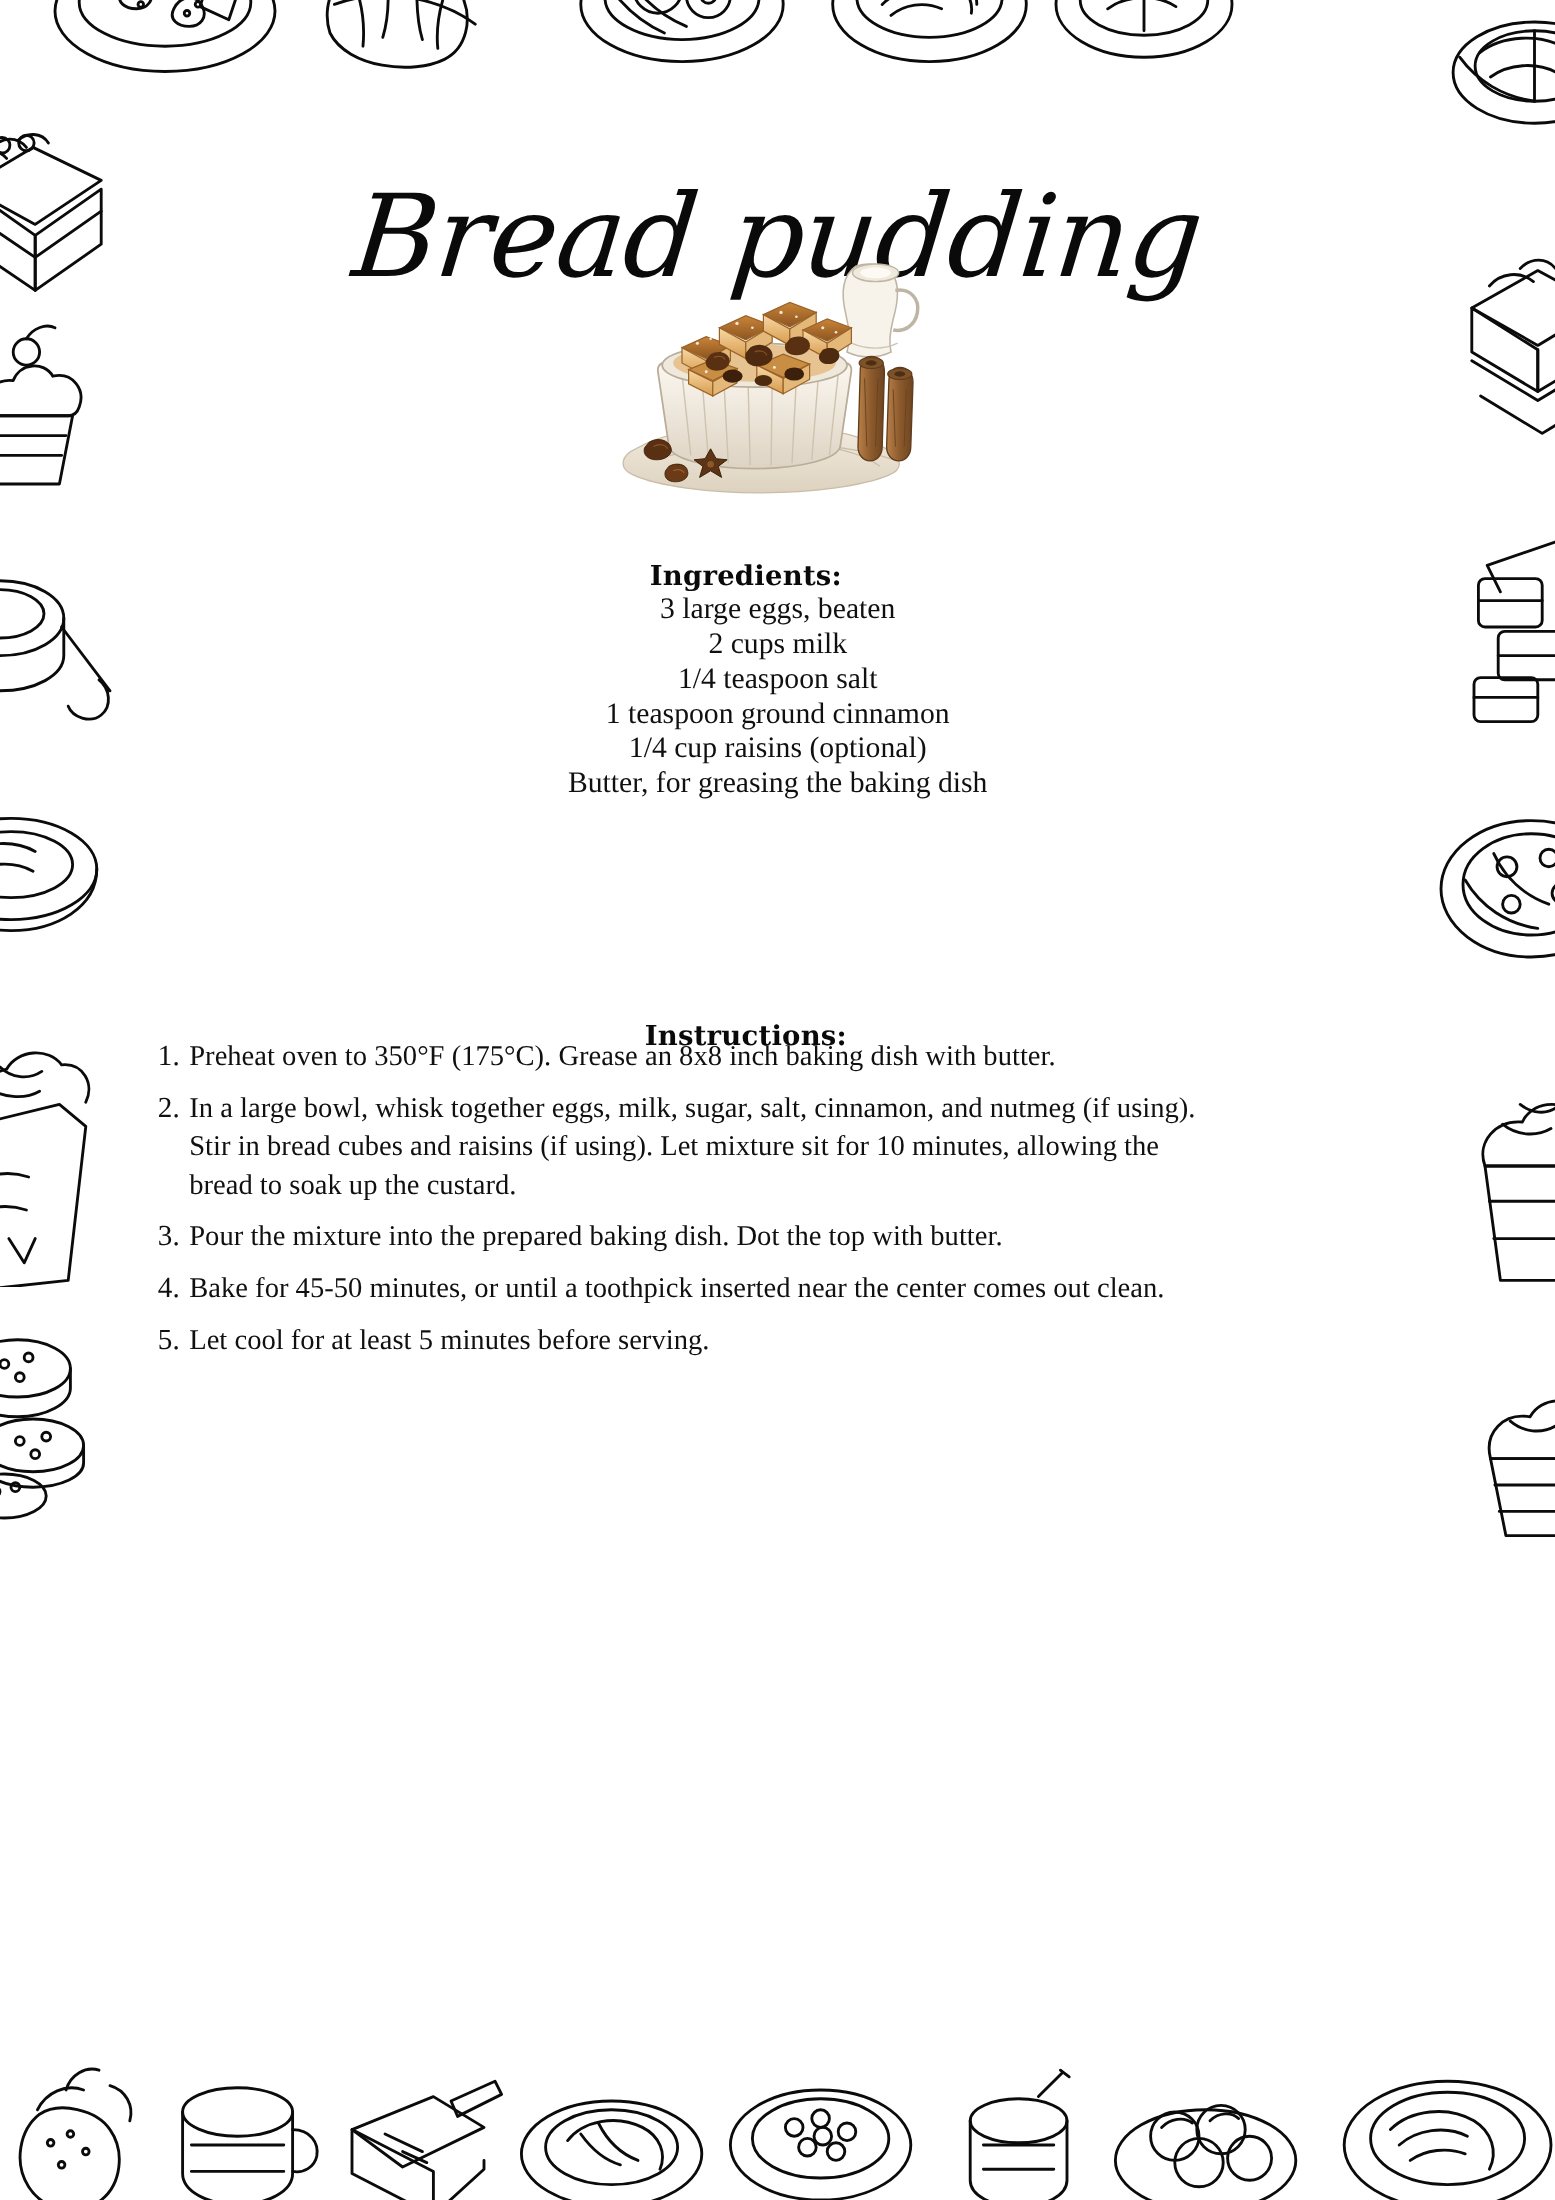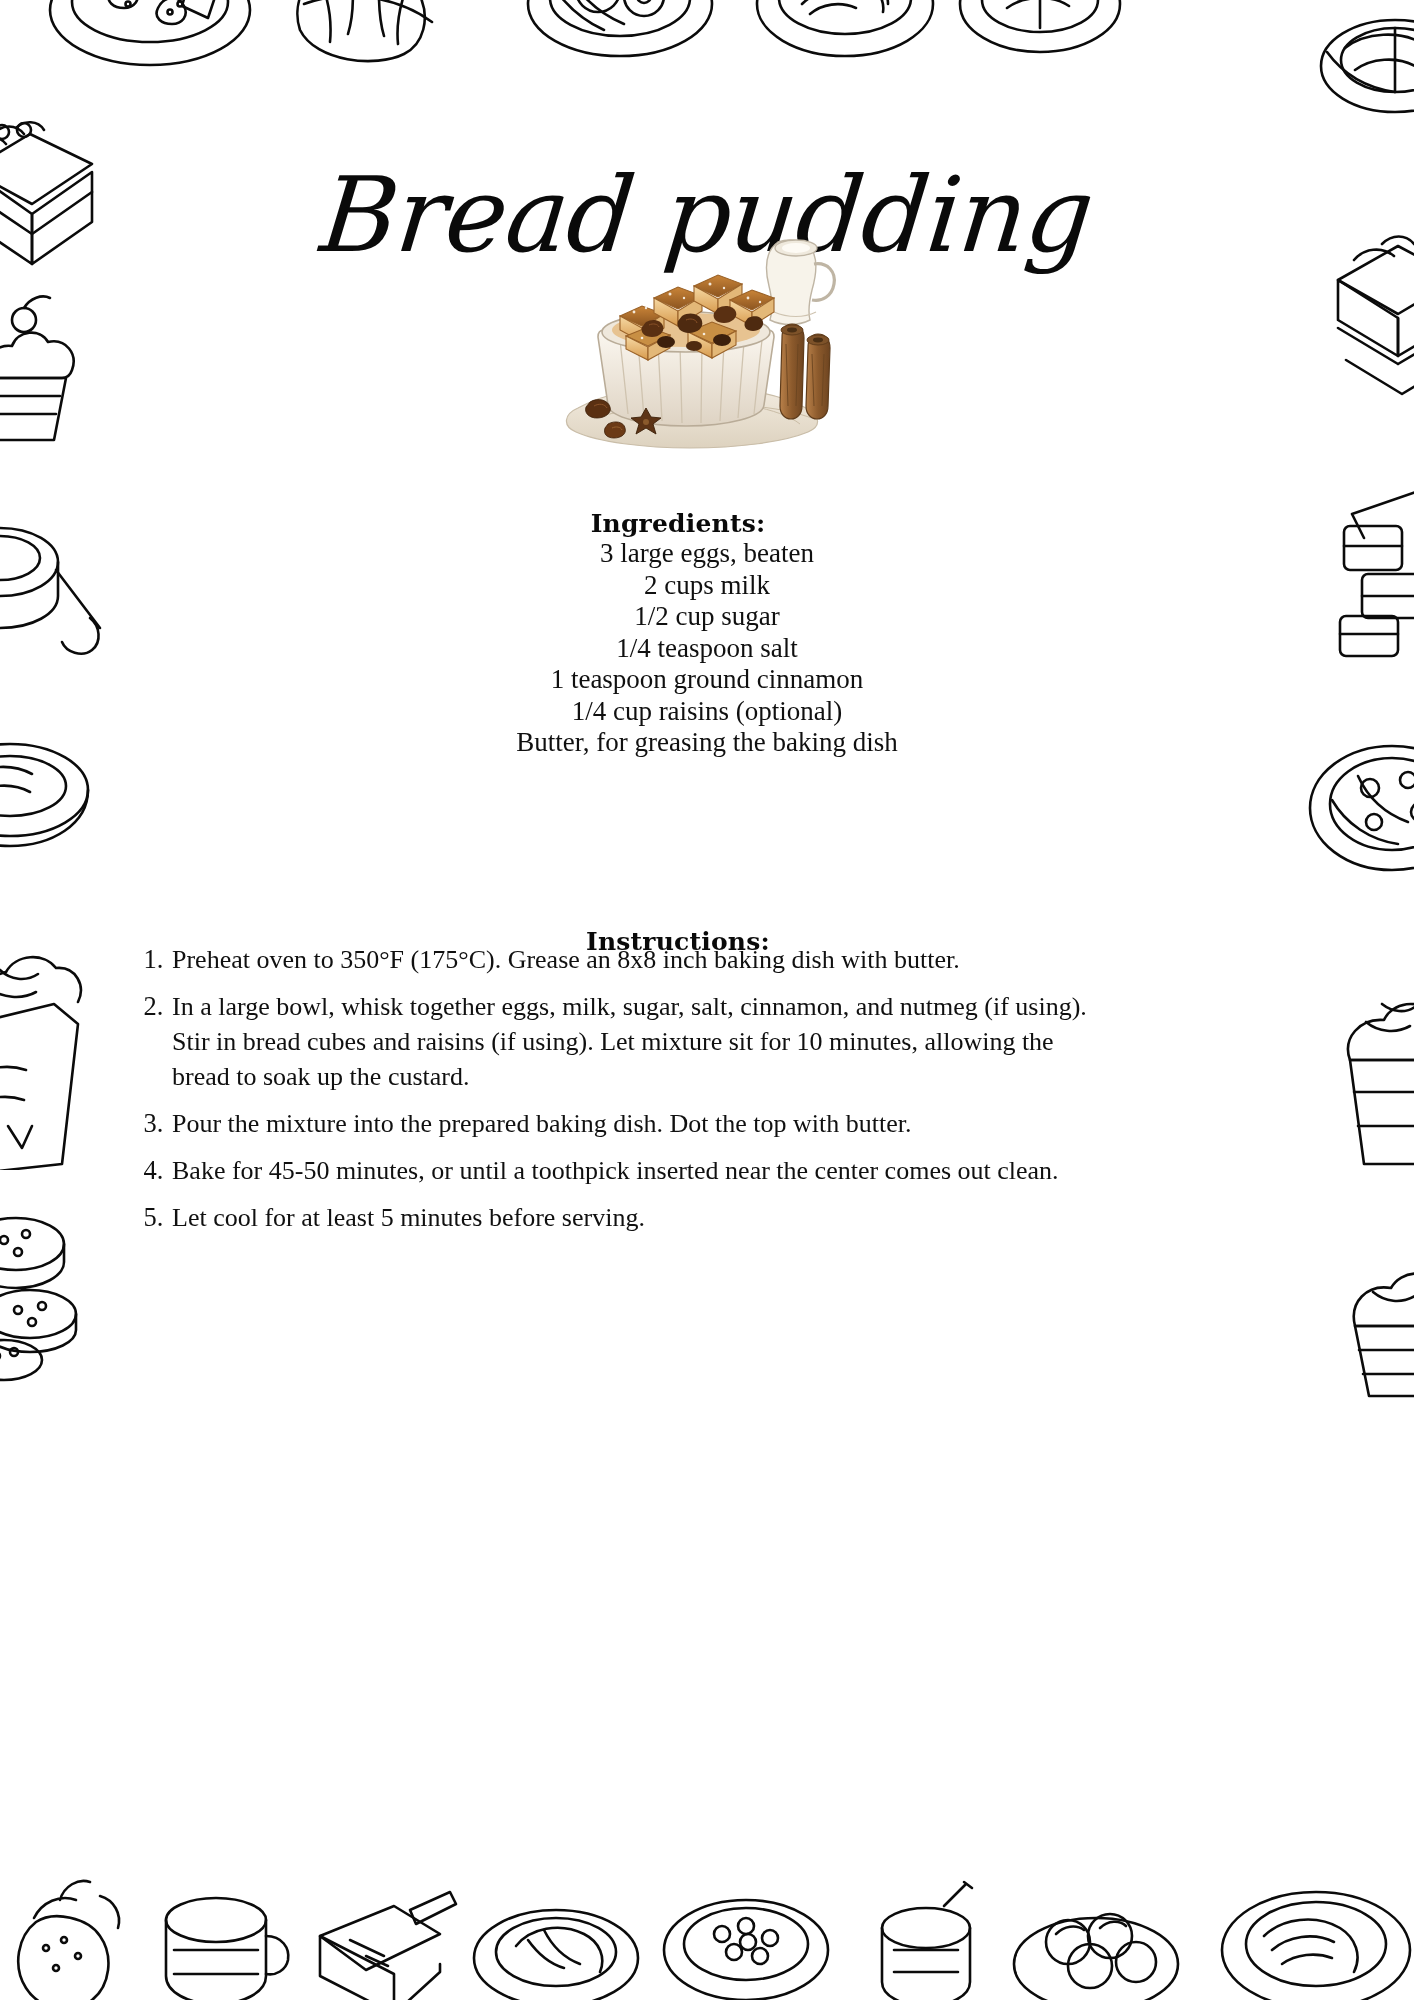"1/2 cup sugar" li { html: <li>1/2 cup sugar</li> -> none }
